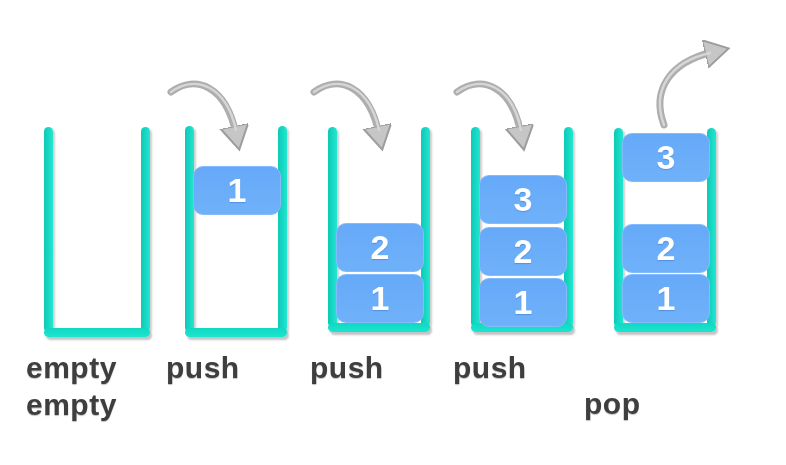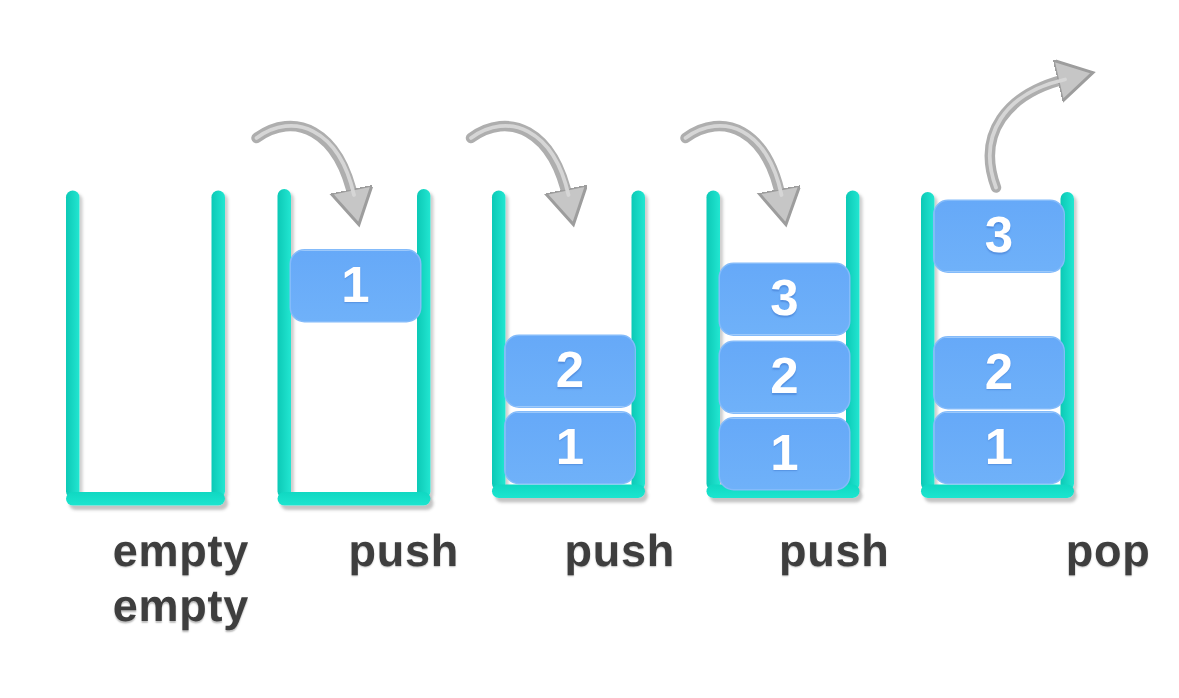"empty" .lbl { text-align: right -> left }
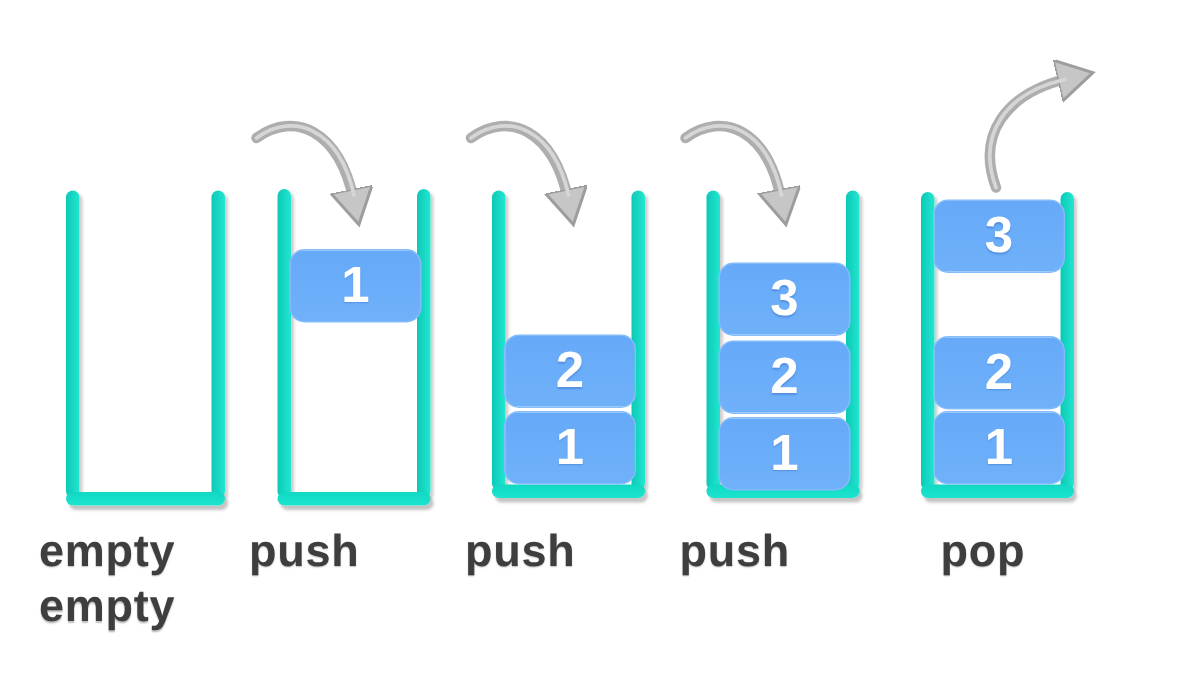"pop" #l5 { left: 627px -> 584px; margin-top: none -> 36px }
